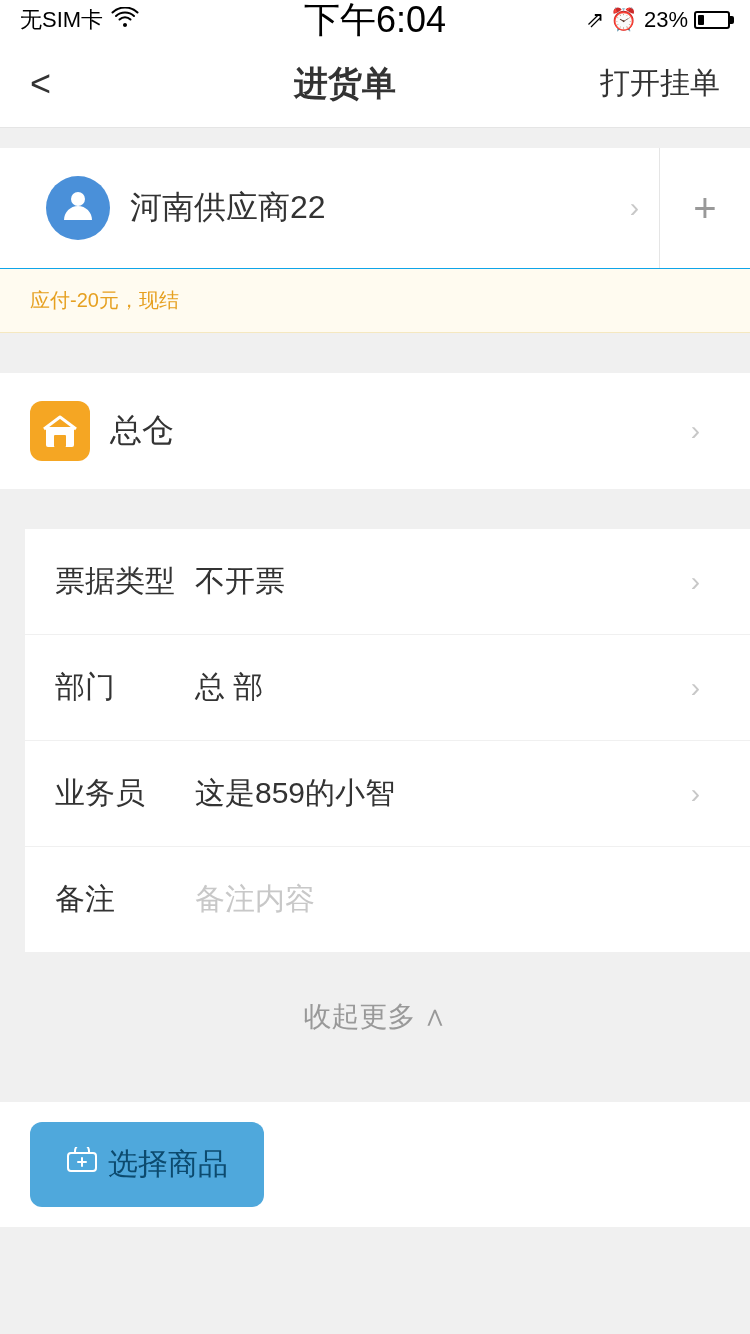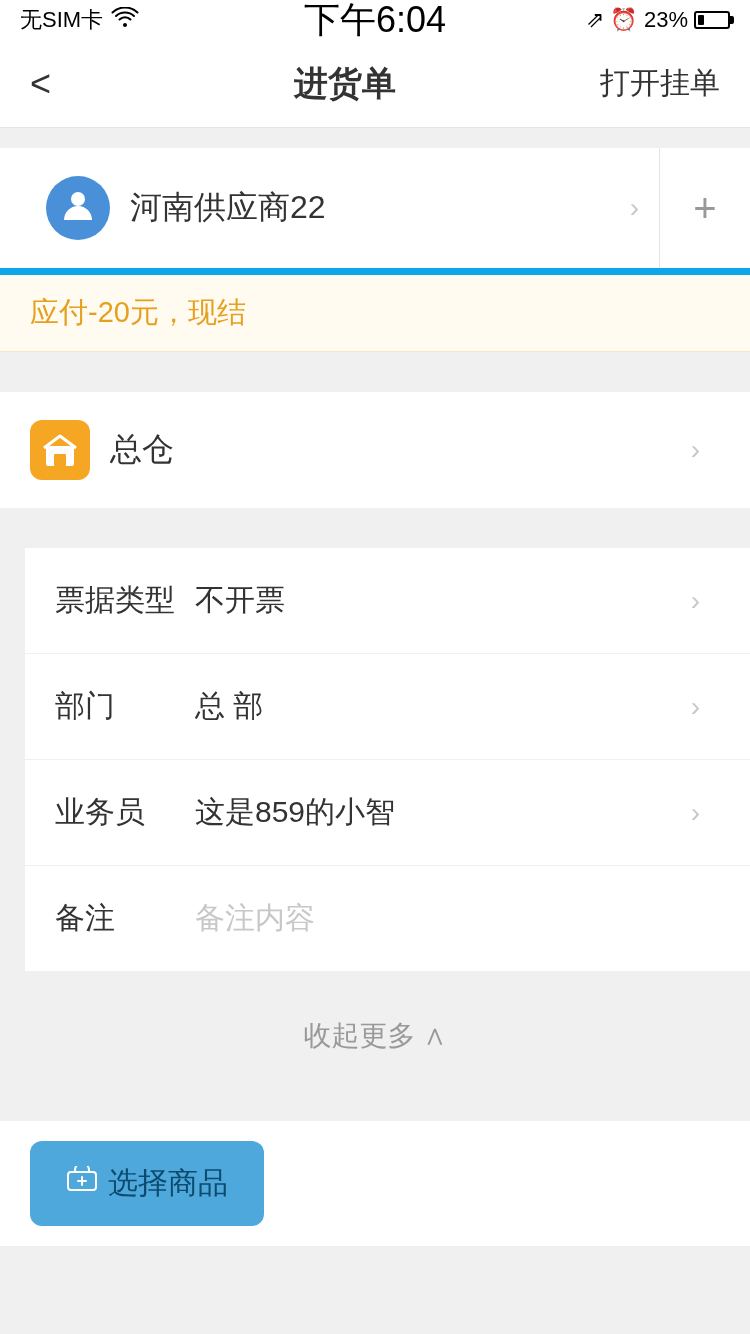"应付-20元，现结" .notice-banner { border-top: 7px solid #0ea5e9 -> 1px solid #0ea5e9; font-size: 29px -> 20px }
